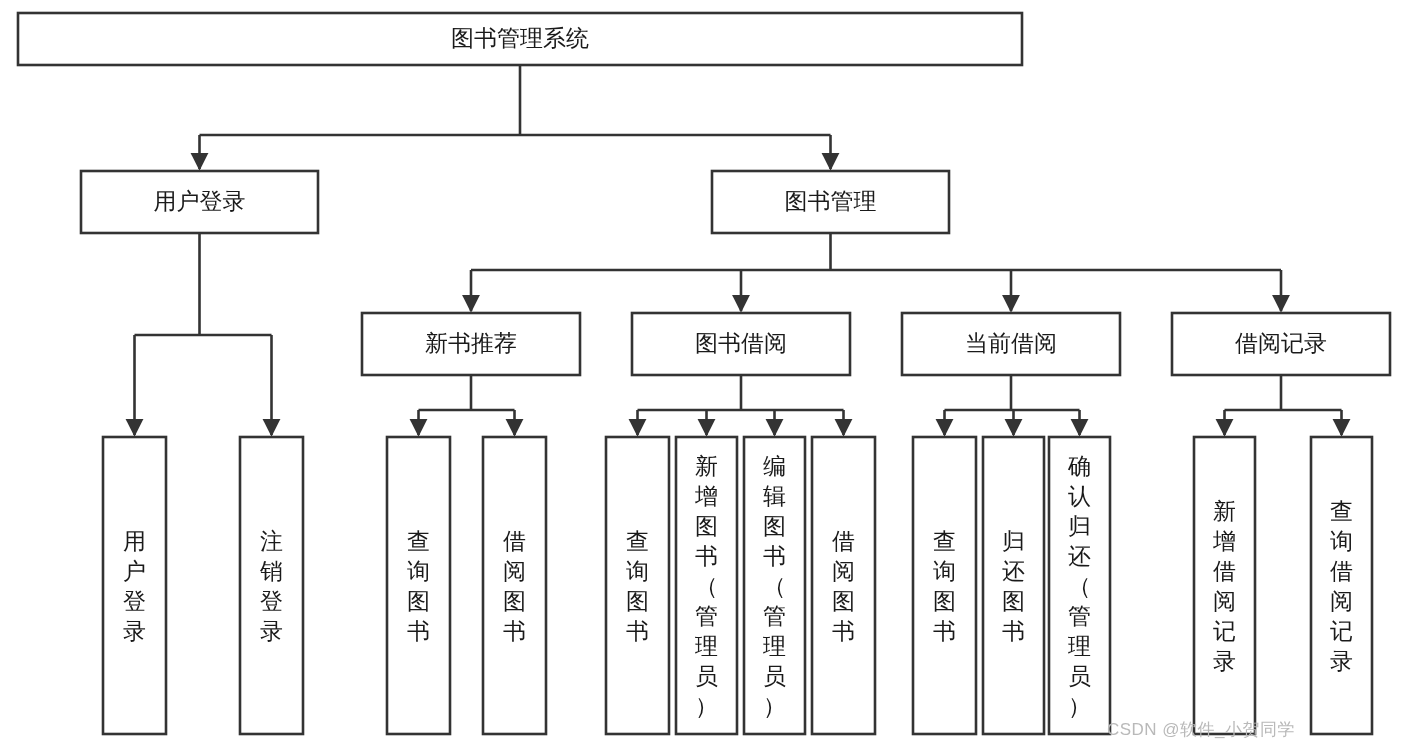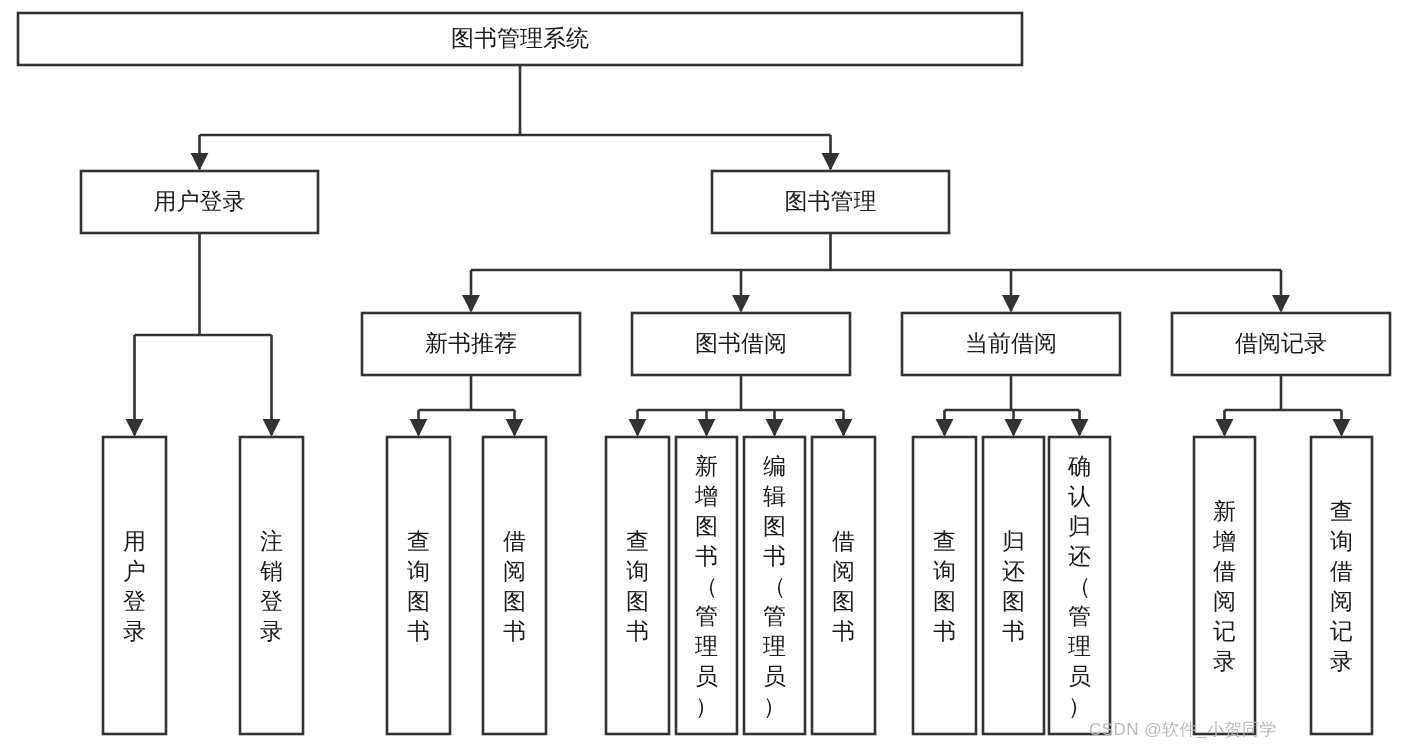"CSDN @软件_小贺同学" .watermark { right: 18px -> 0 }
